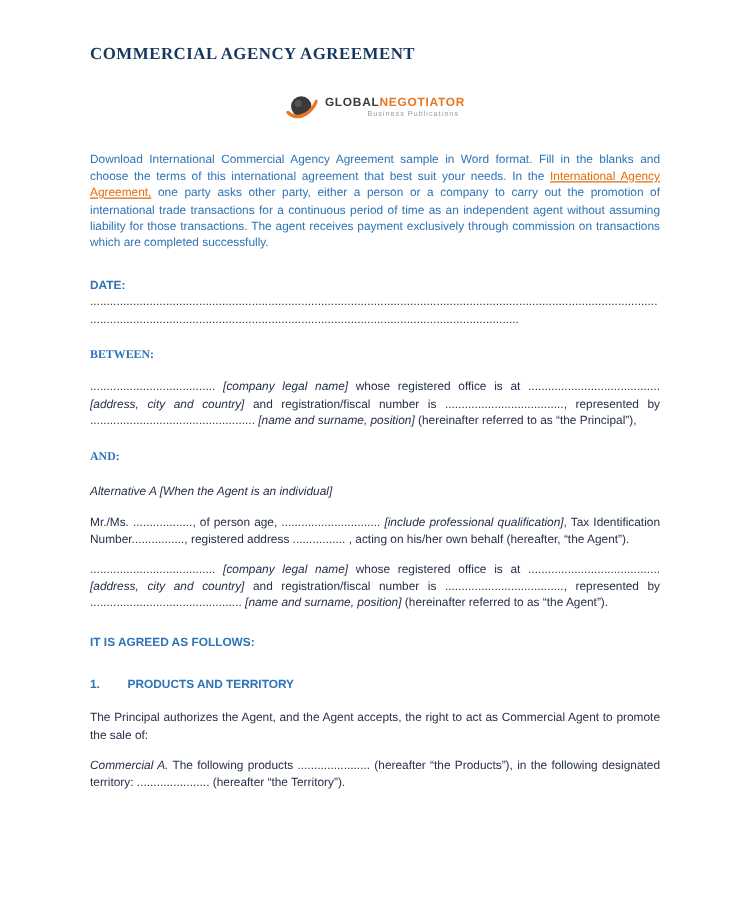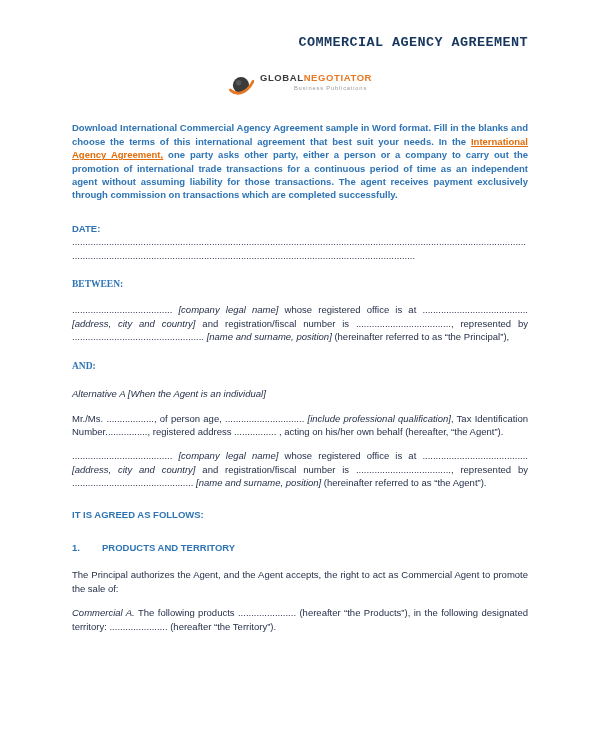"COMMERCIAL AGENCY AGREEMENT" .doc-title { font-family: Liberation Mono, monospace -> Liberation Serif, serif; text-align: right -> left }
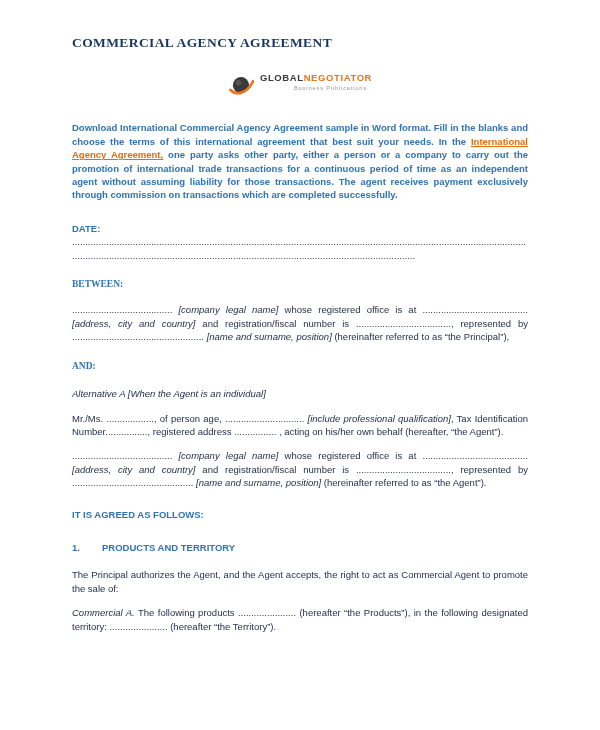"GLOBALNEGOTIATOR" .logo-row { align-items: flex-start -> center }
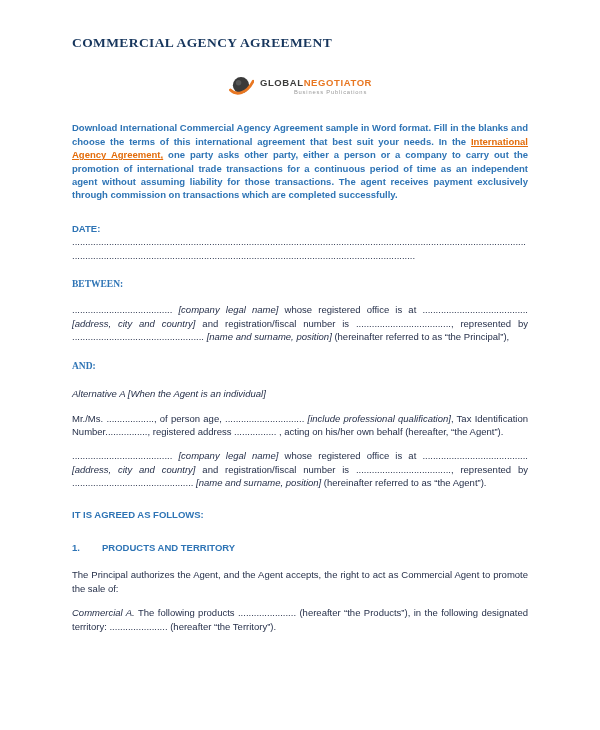"Download International Commercial Agency" .intro { font-weight: bold -> normal }
